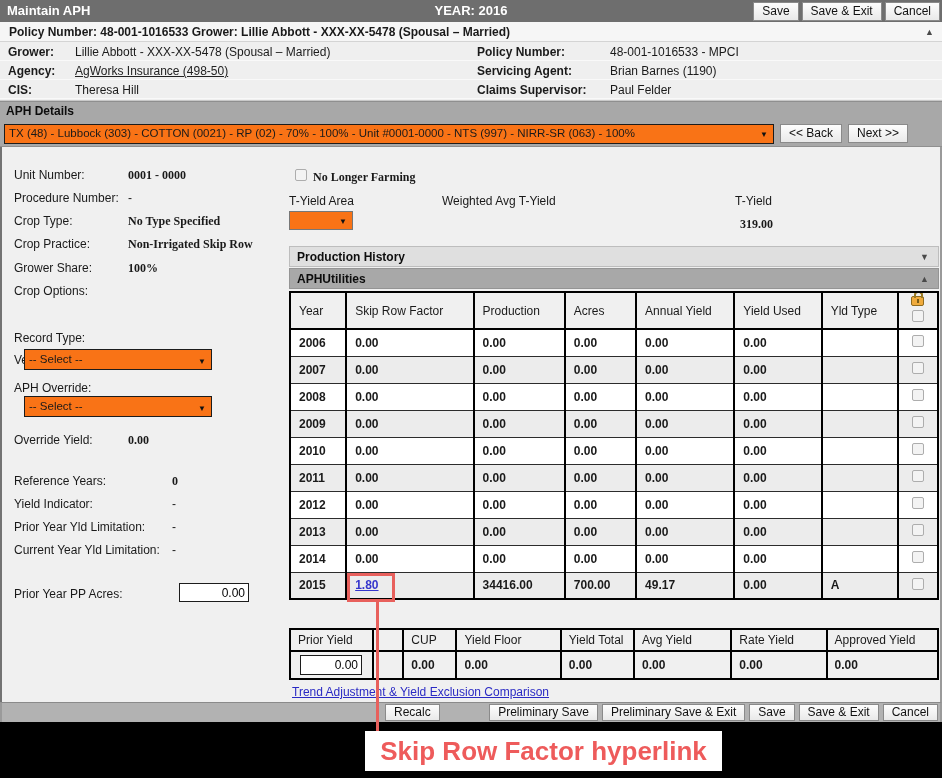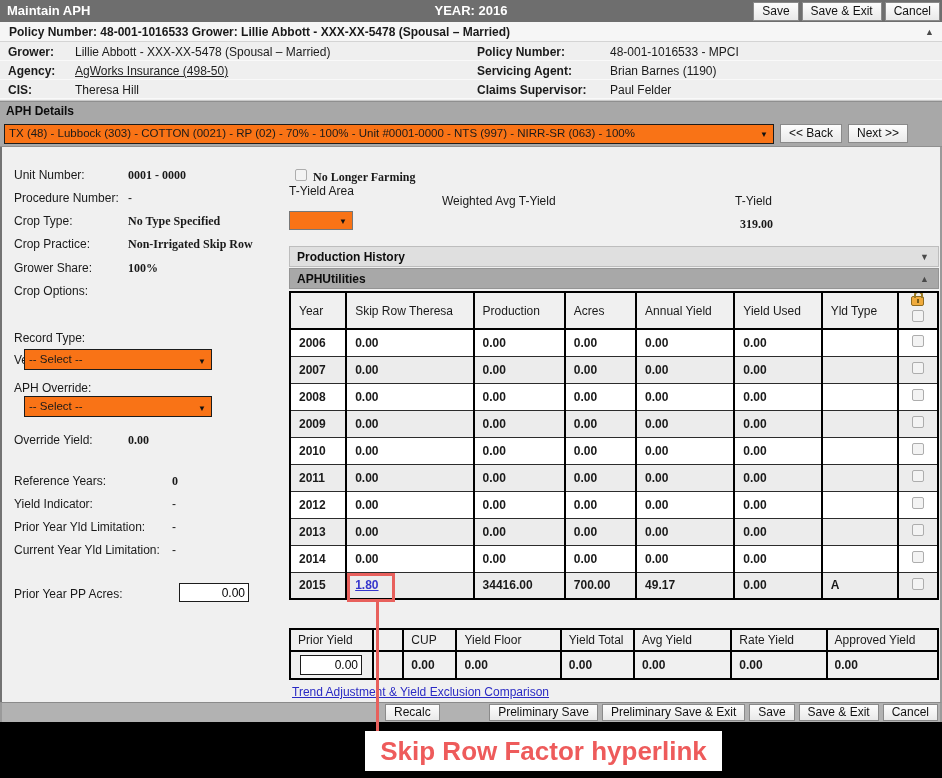"T-Yield Area" span.rt-label { top: 37px -> 47px }
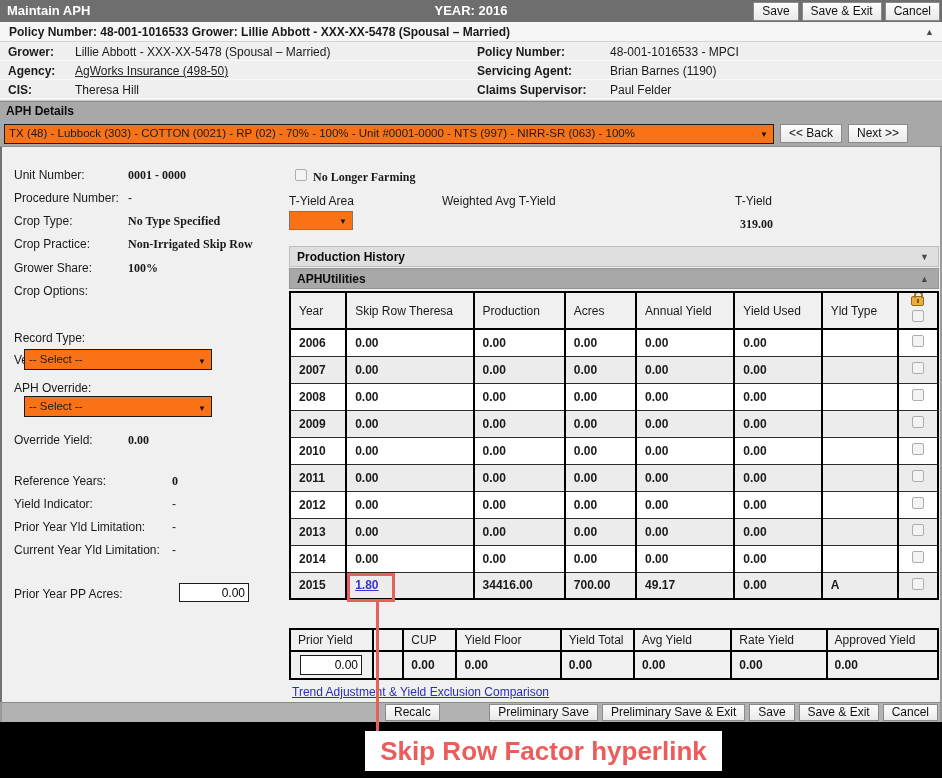"Skip Row Theresa" th { text: Theresa -> Factor }
